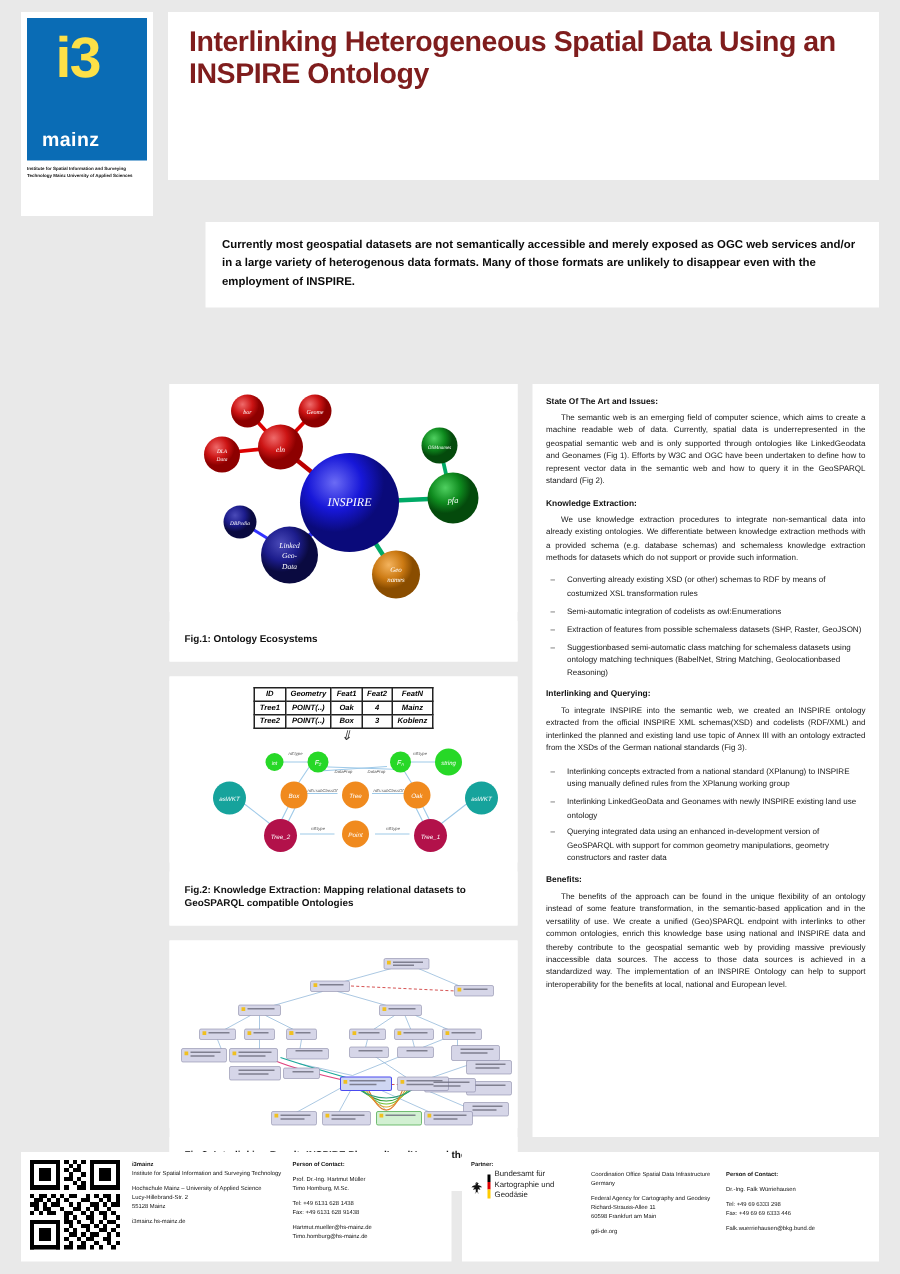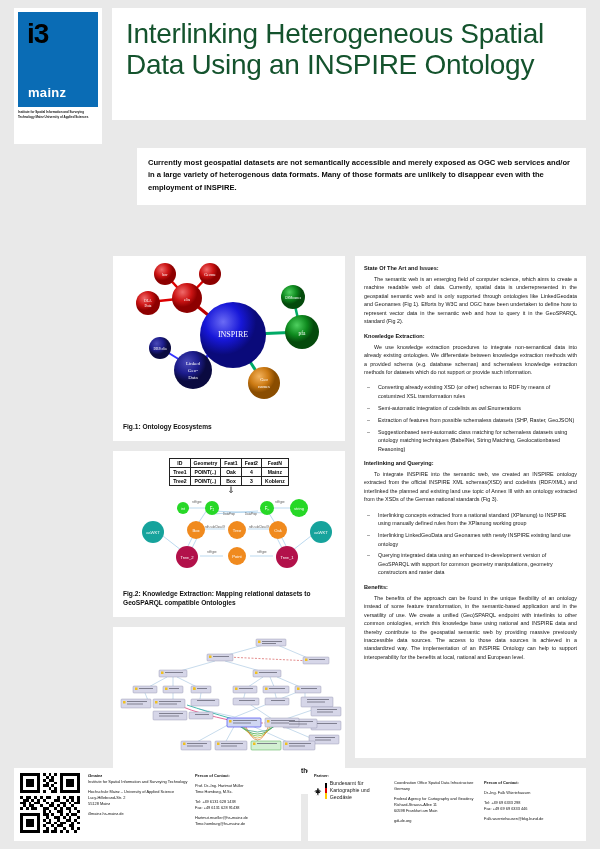"i3" .logo-i3 { color: #000000 -> #fde047; font-size: 28px -> 38px; left: 9px -> 19px }
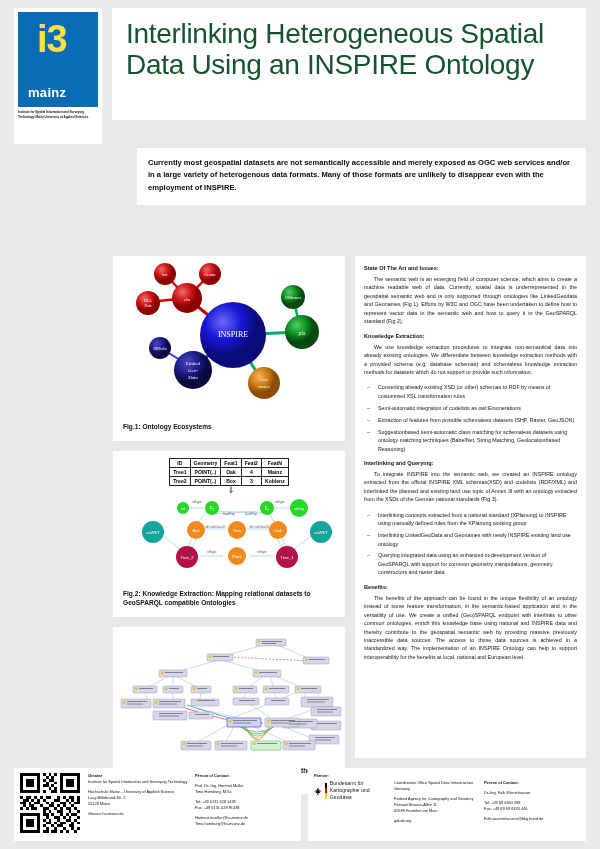"Interlinking Heterogeneous Spatial Data" .title-box h1 { color: #14532d -> #7f1d1d; font-size: 28px -> 19px; font-weight: normal -> bold }
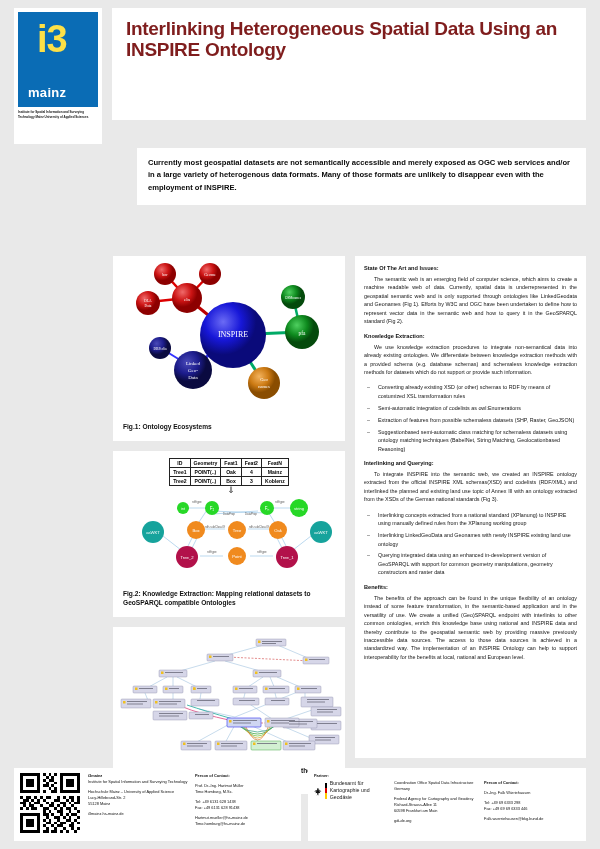"INSPIRE" .figimg { font-style: none -> italic }
